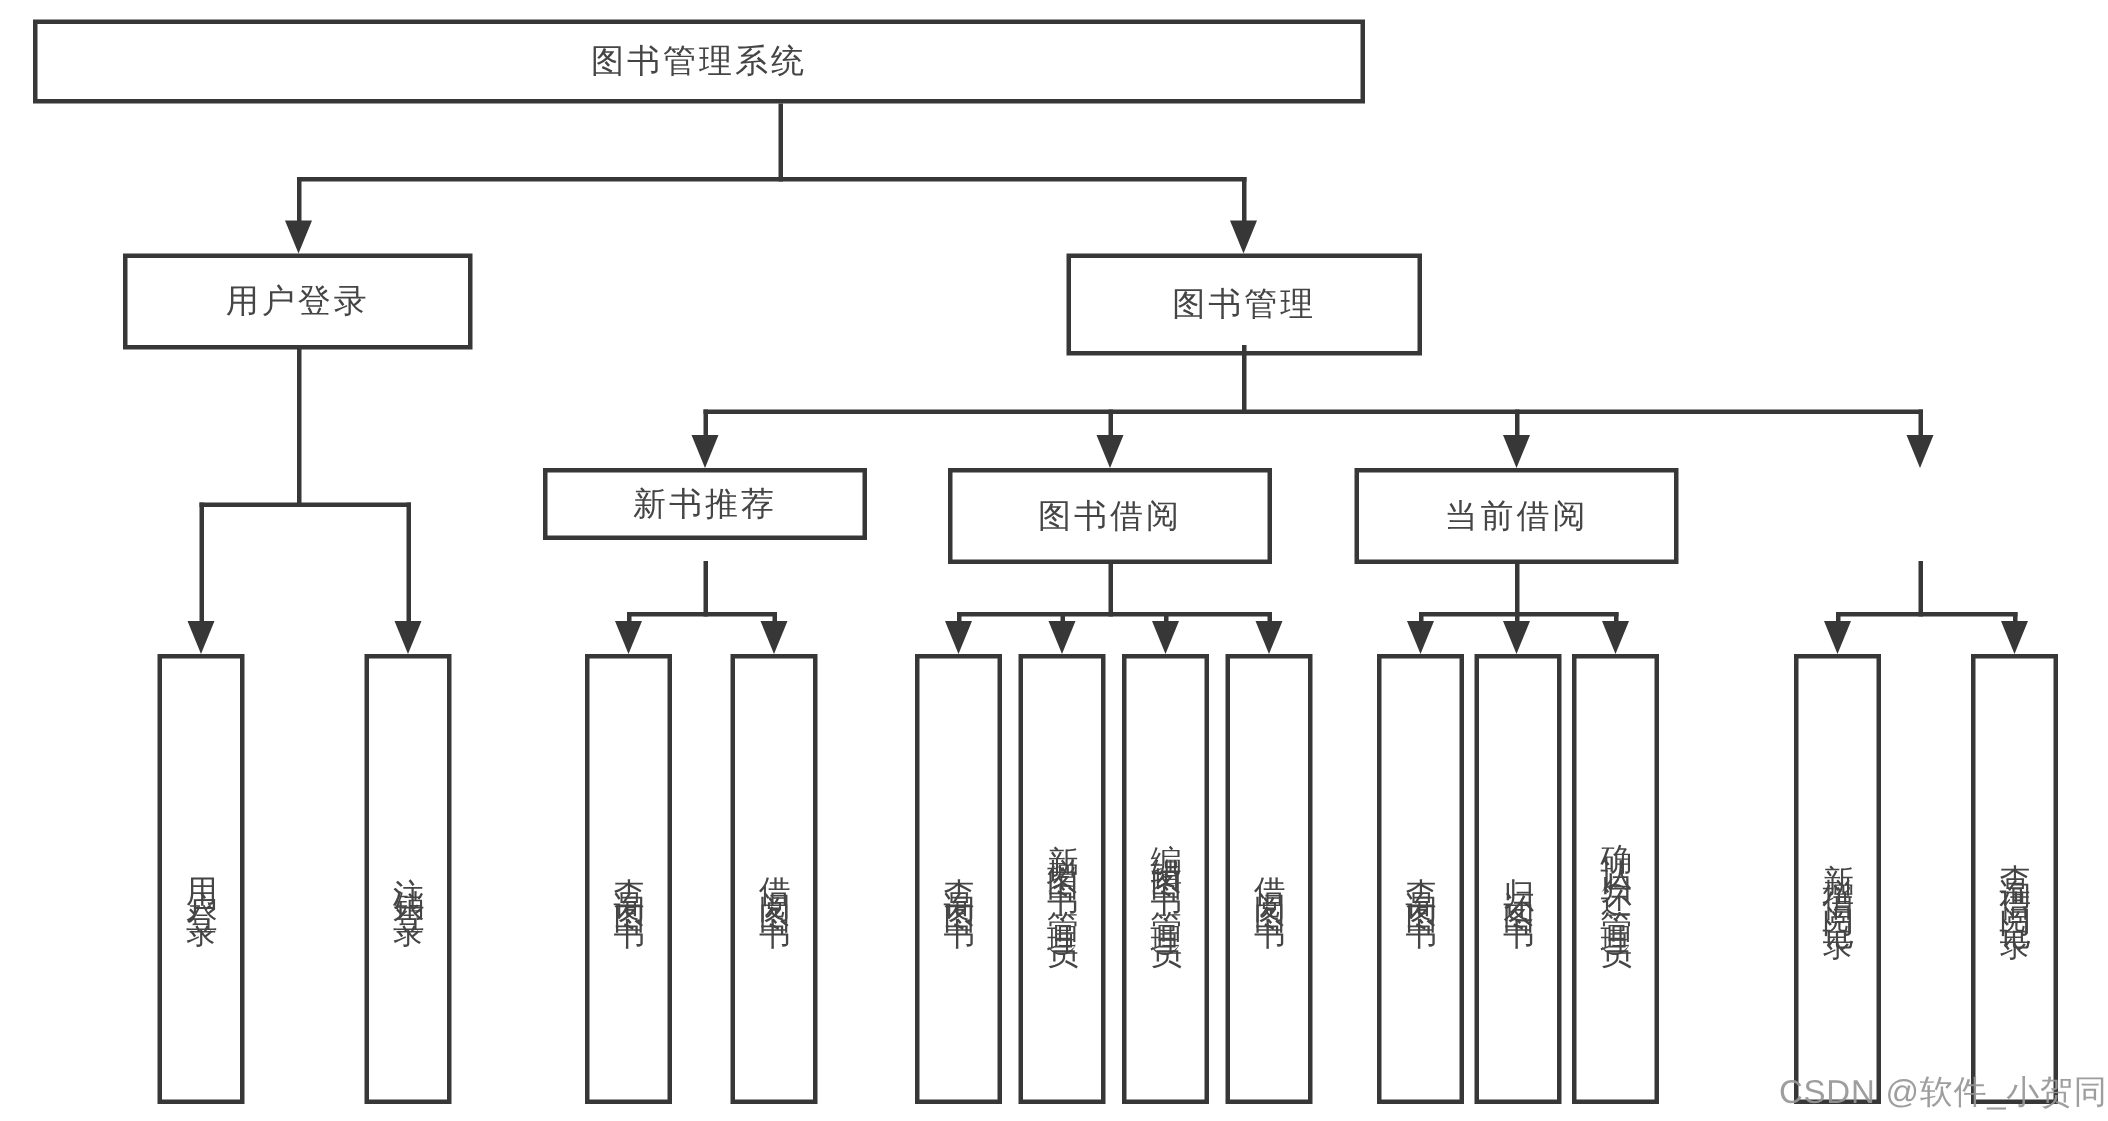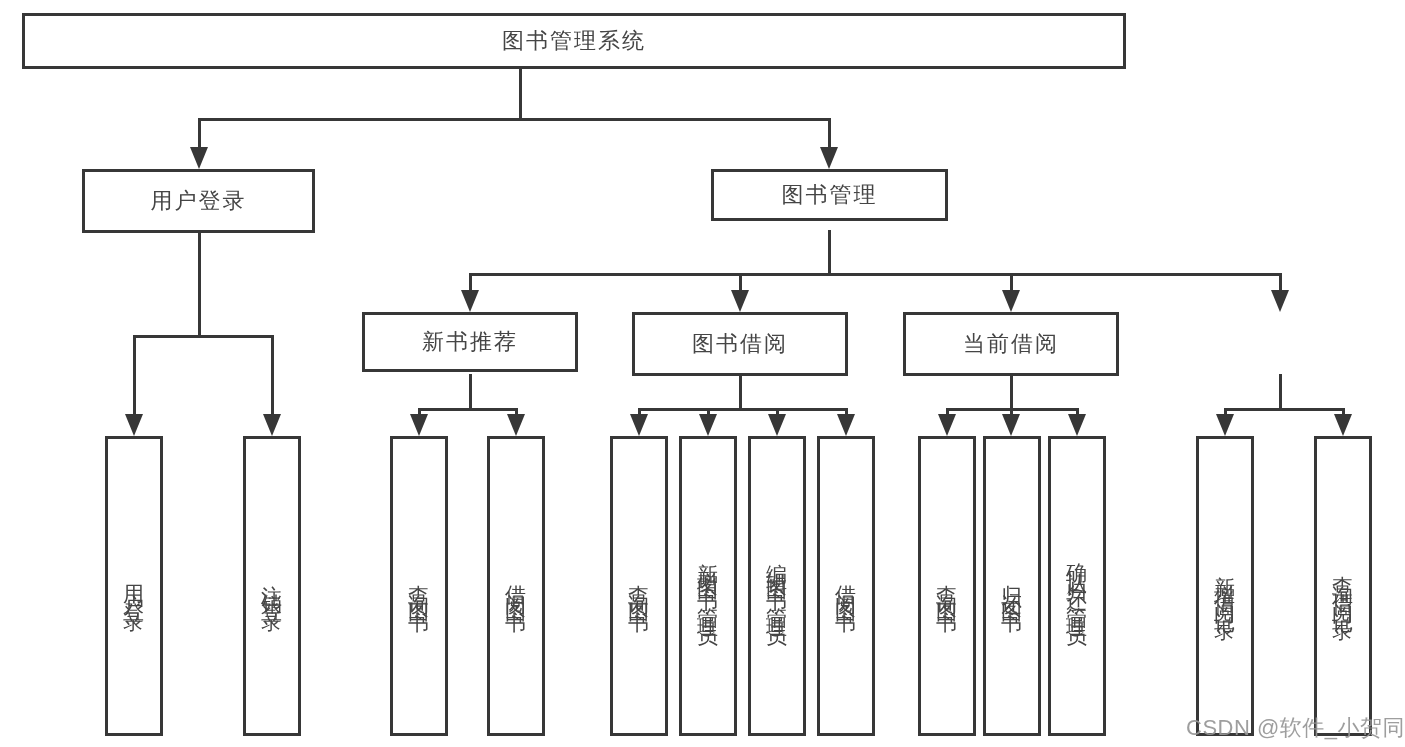"图书管理系统" div.node { width: 1104px -> 888px }
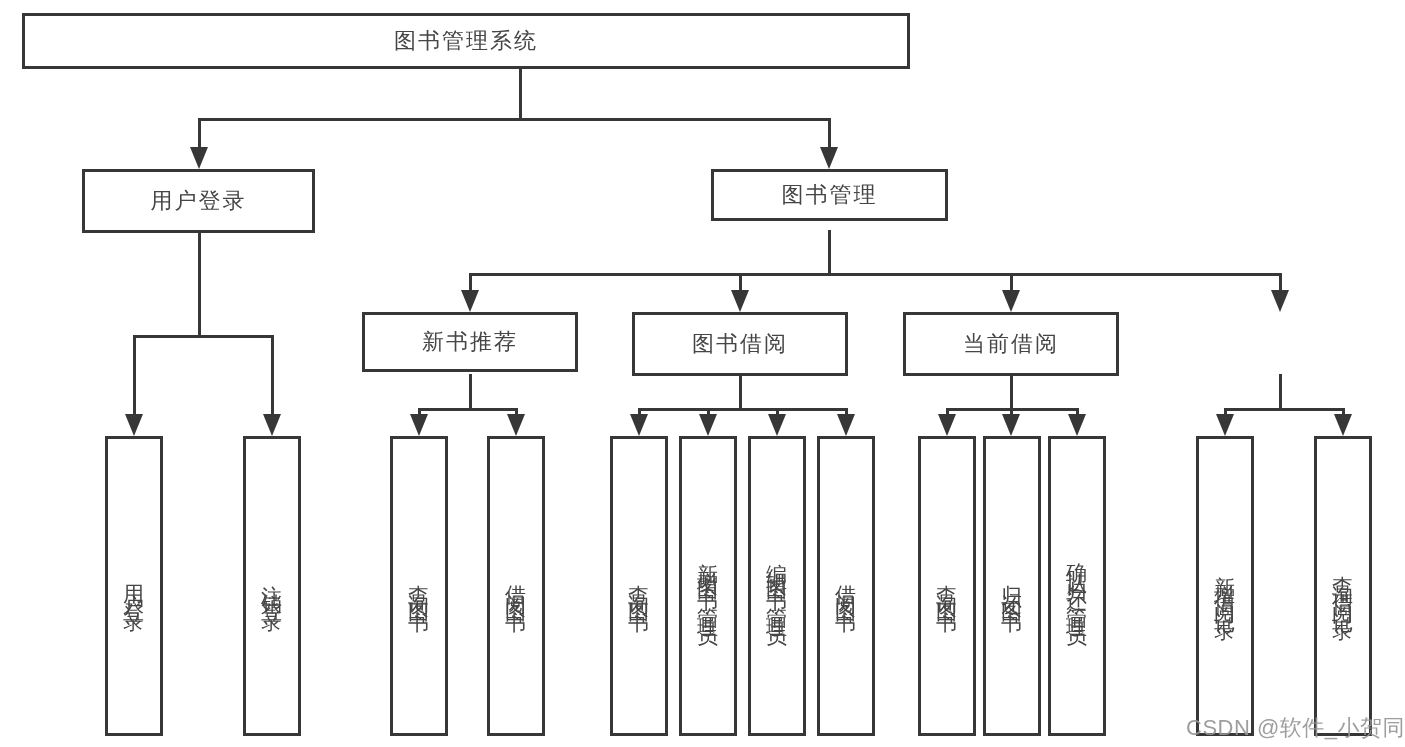"图书管理" div.node { height: 52px -> 68px }
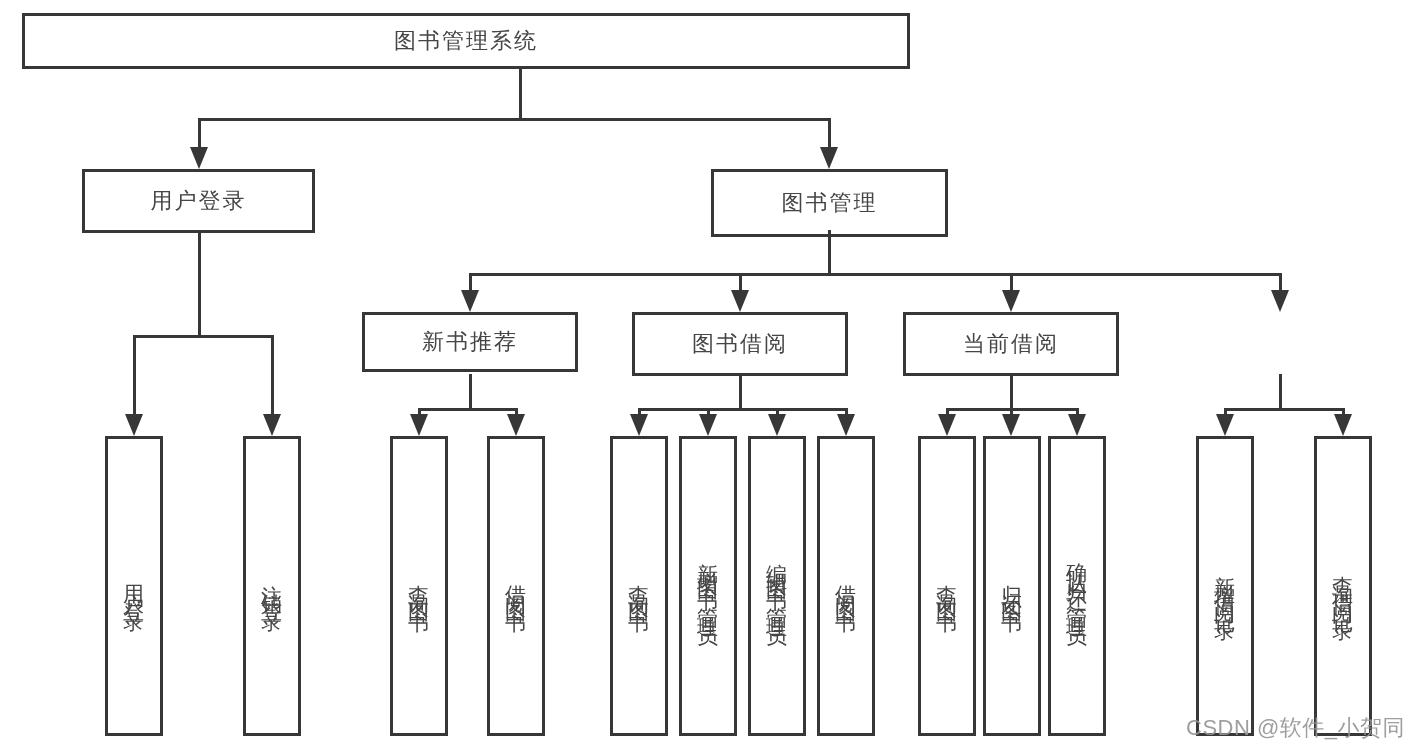"新书推荐" div.node { height: 60px -> 48px }
